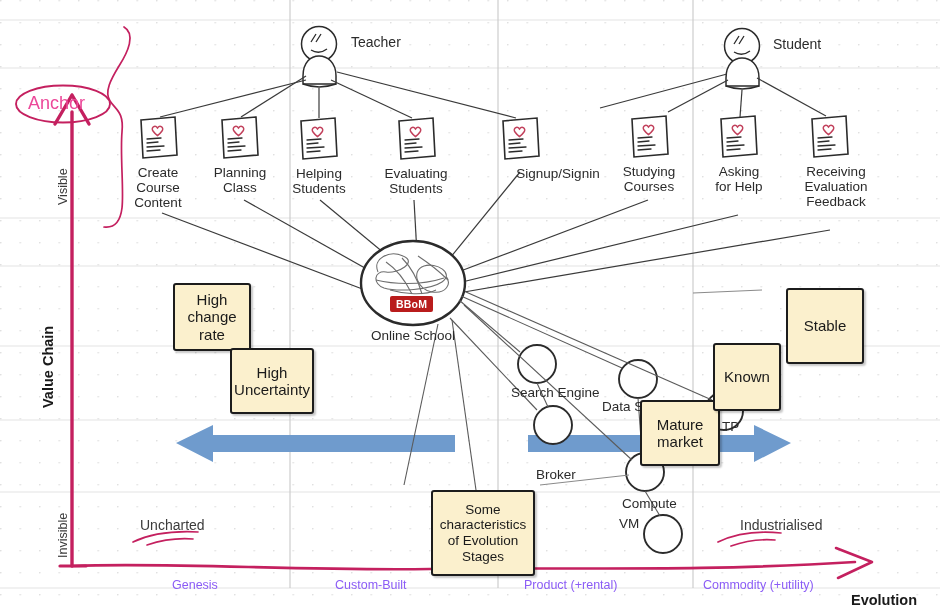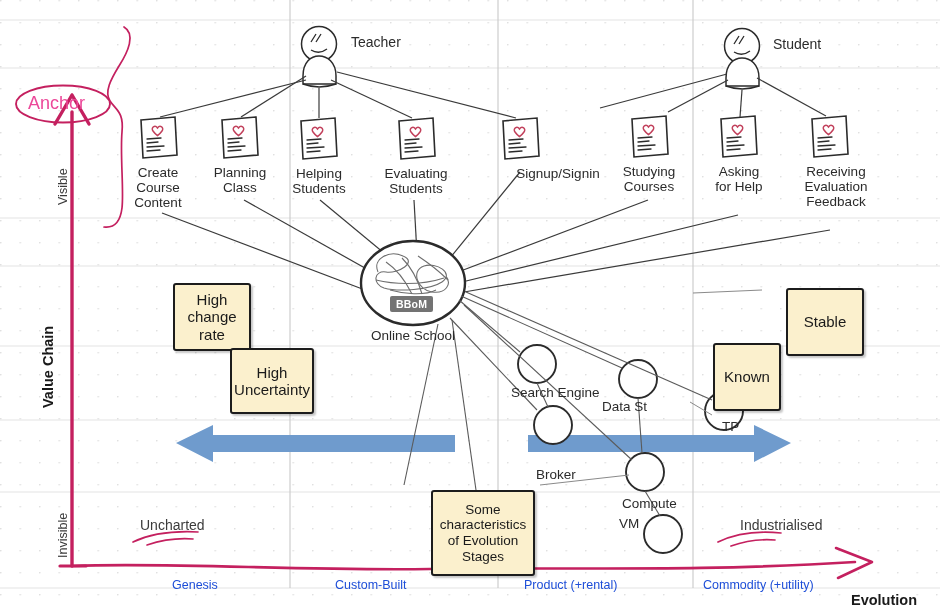"BBoM" .bbom-badge { background: #737373 -> #b91c1c }
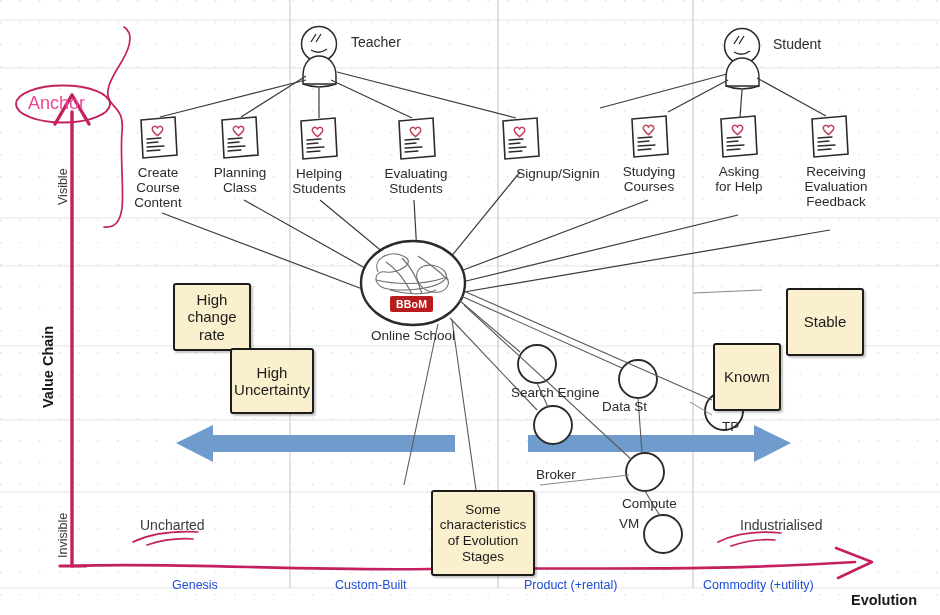"Stable" div.sticky { height: 68px -> 76px }
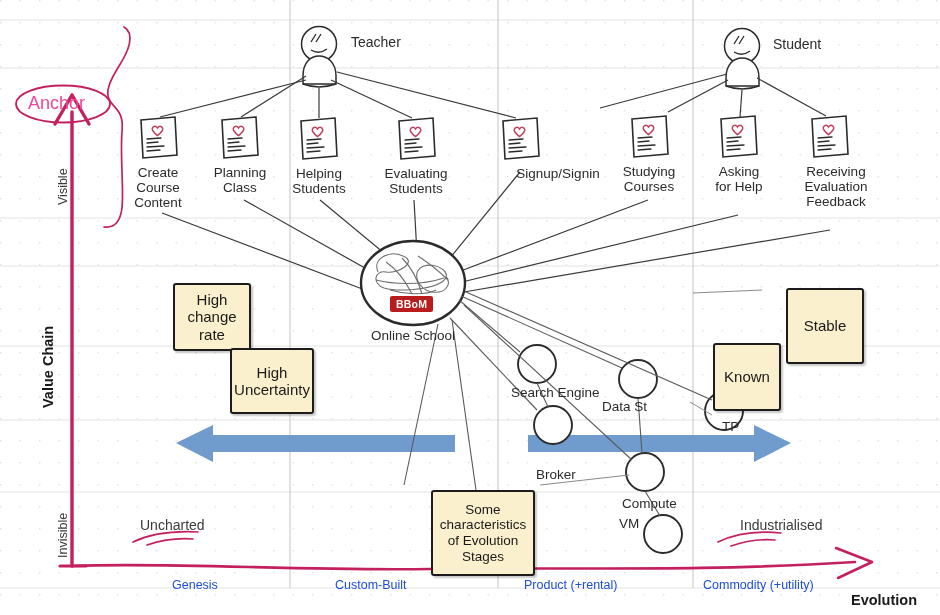"Mature market" div.sticky { html: none -> <div>Mature market</div> }
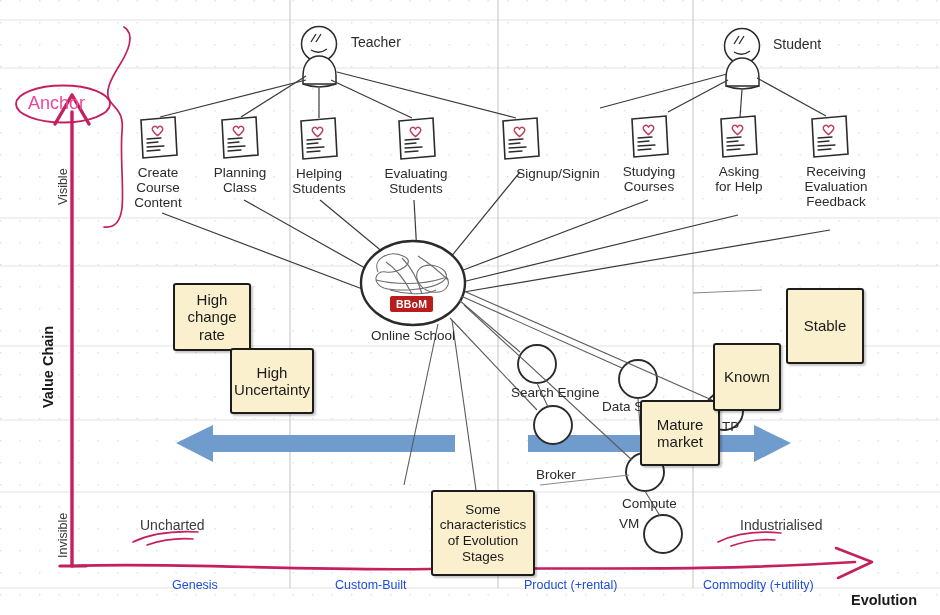"Genesis" .axis-stage { color: #1d4ed8 -> #8b5cf6 }
